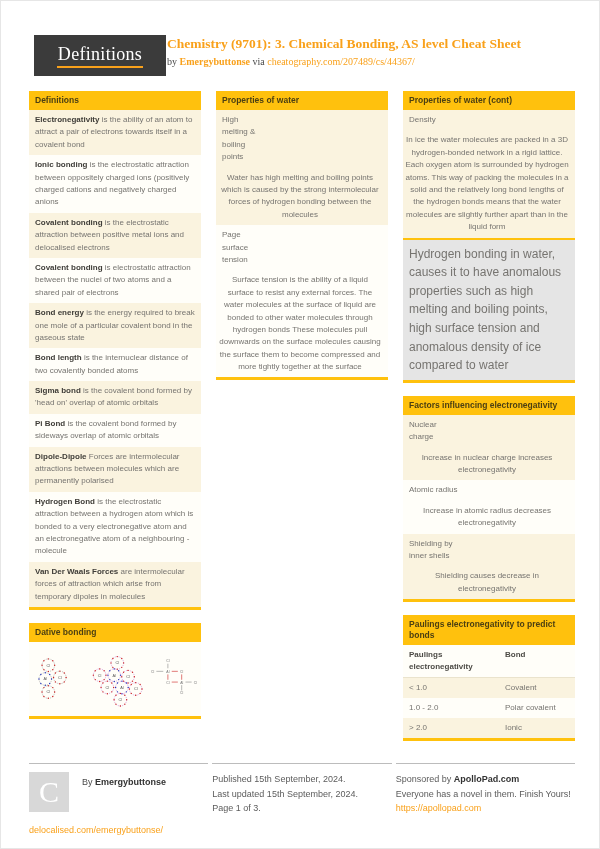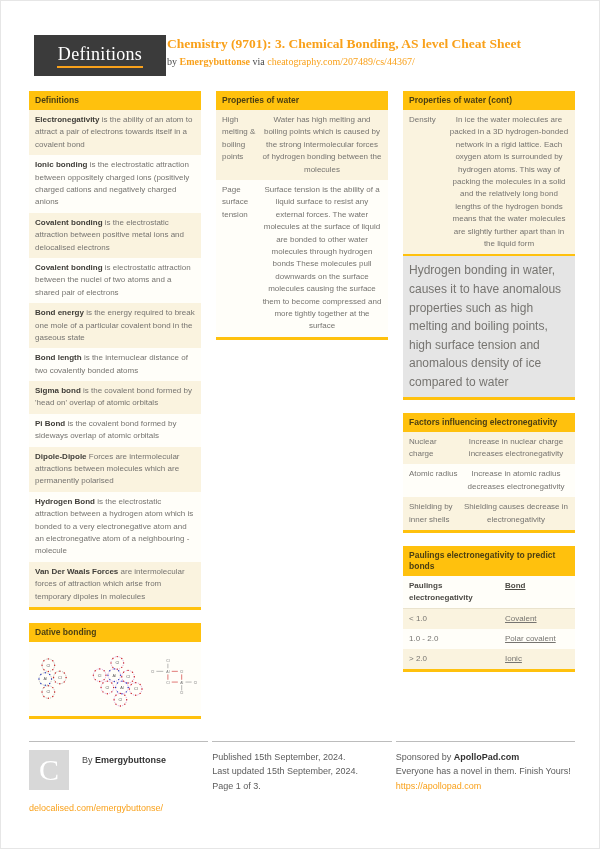"High melting & boiling points" .kv { flex-direction: none -> column }
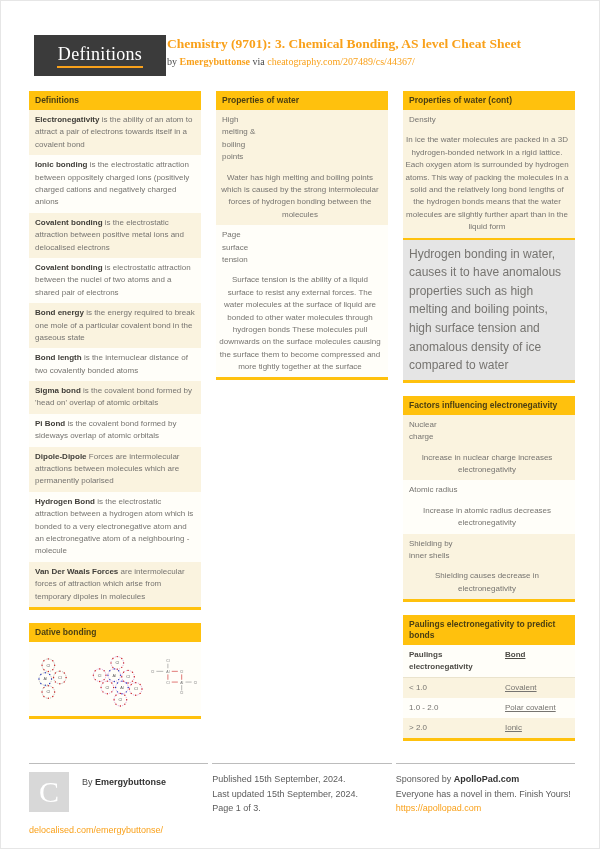"Bond" .pt-row .c2 { text-decoration: underline -> none }
